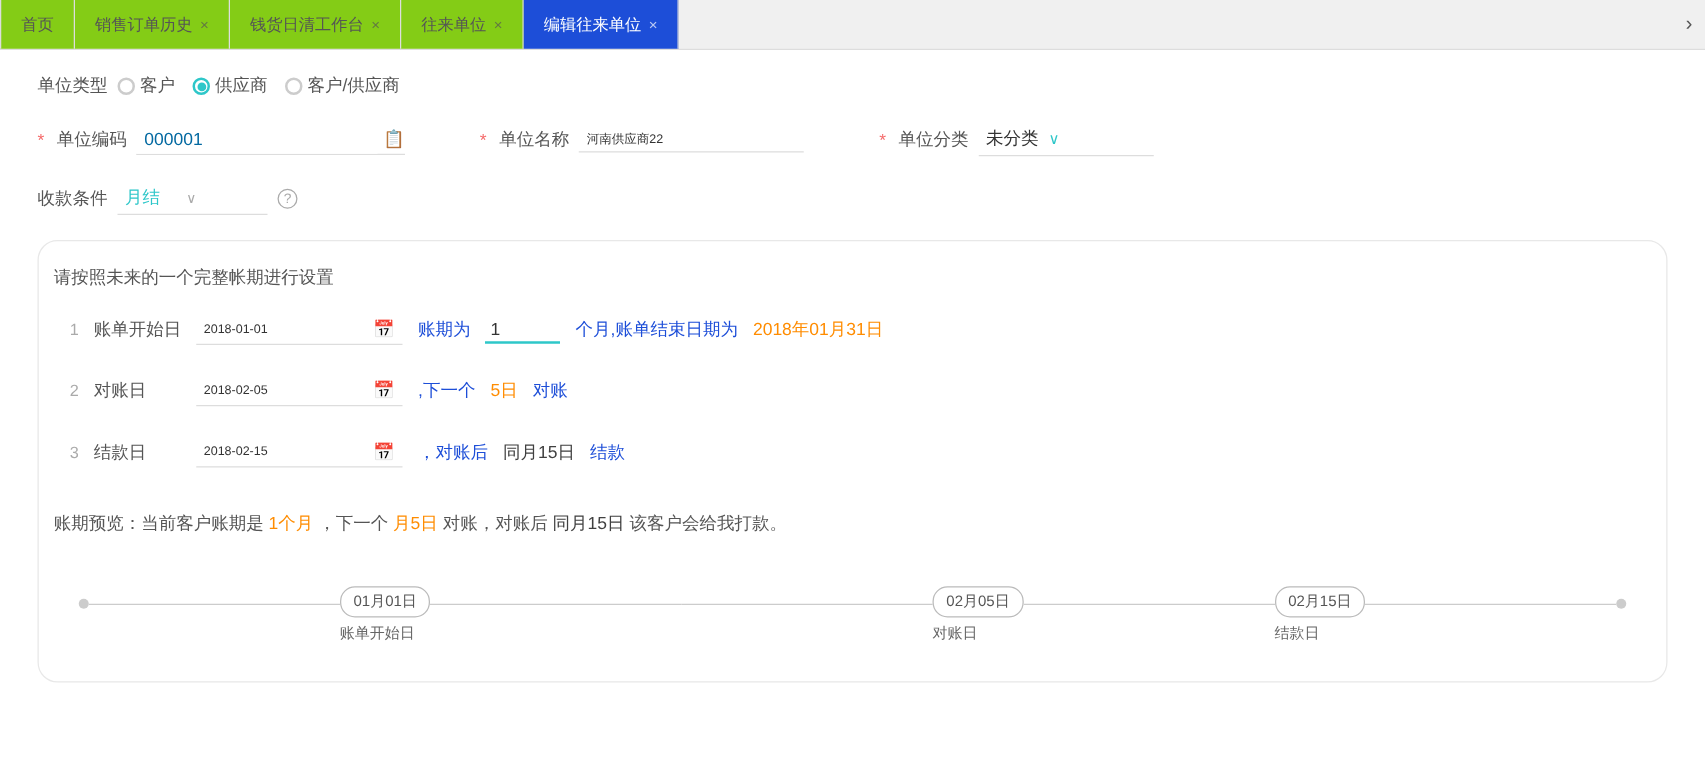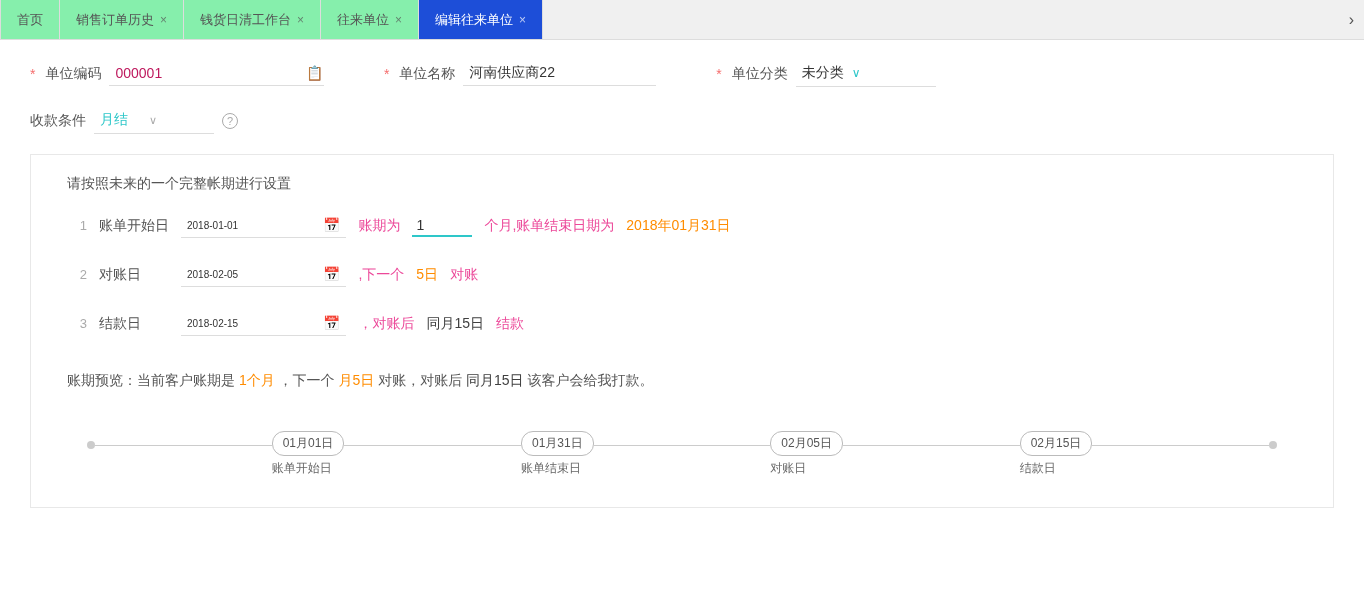"首页" .tab-item { background: #86efac -> #84cc16 }
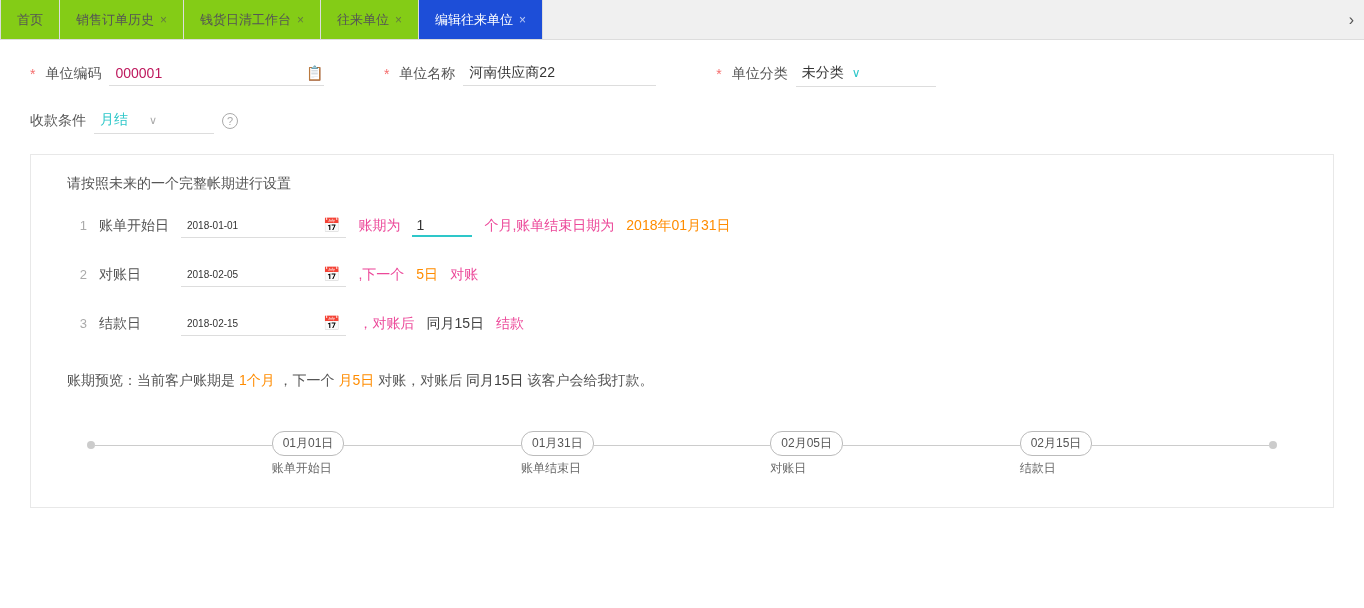"单位类型" div.form-row { html: none -> <div> <div> <span>单位类型</span> <div> <div> <div></div> <span>客户</span> </div> <div> <div></div> <span>供应商</span> </div> <div> <div></div> <span>客户/供应商</span> </div> </div> </div> </div> }
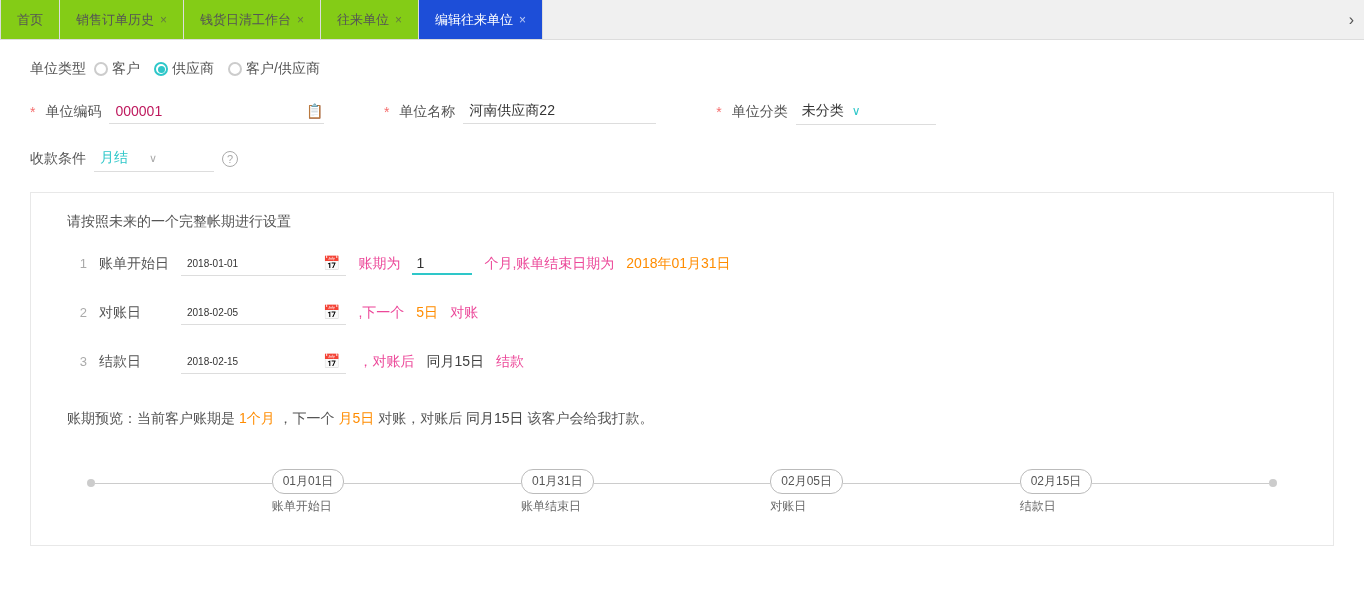"000001" .input-with-icon input { color: #be185d -> #0369a1 }
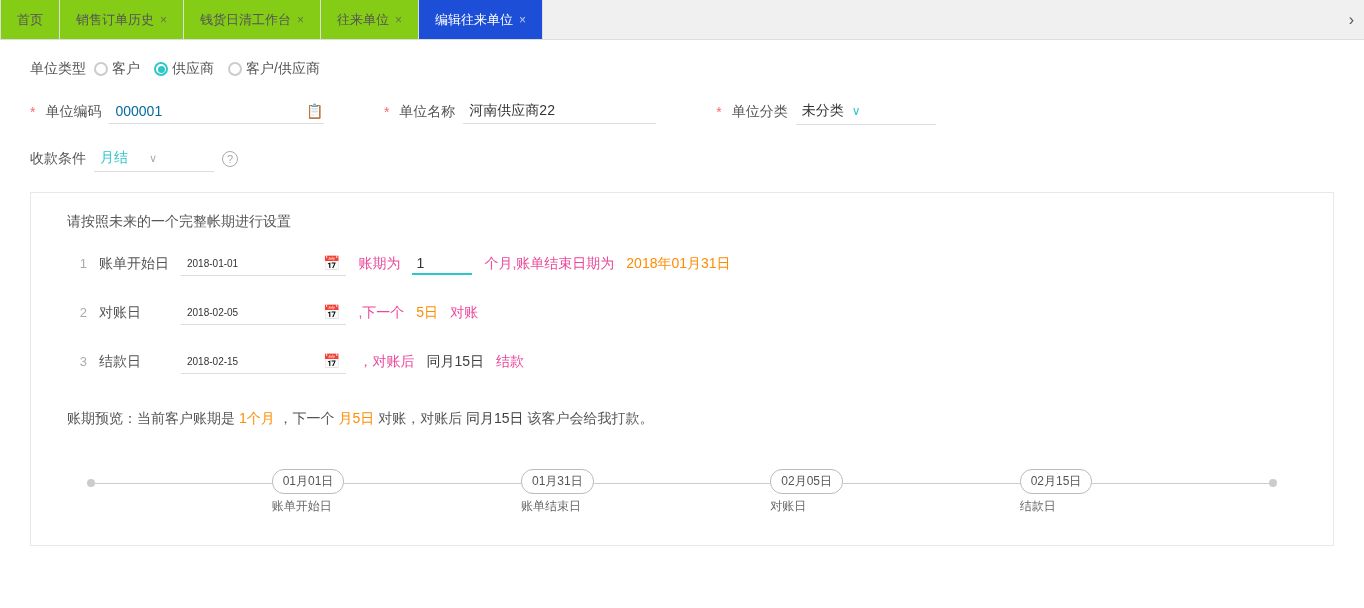"河南供应商22" .form-input { font-size: 14px -> 10px }
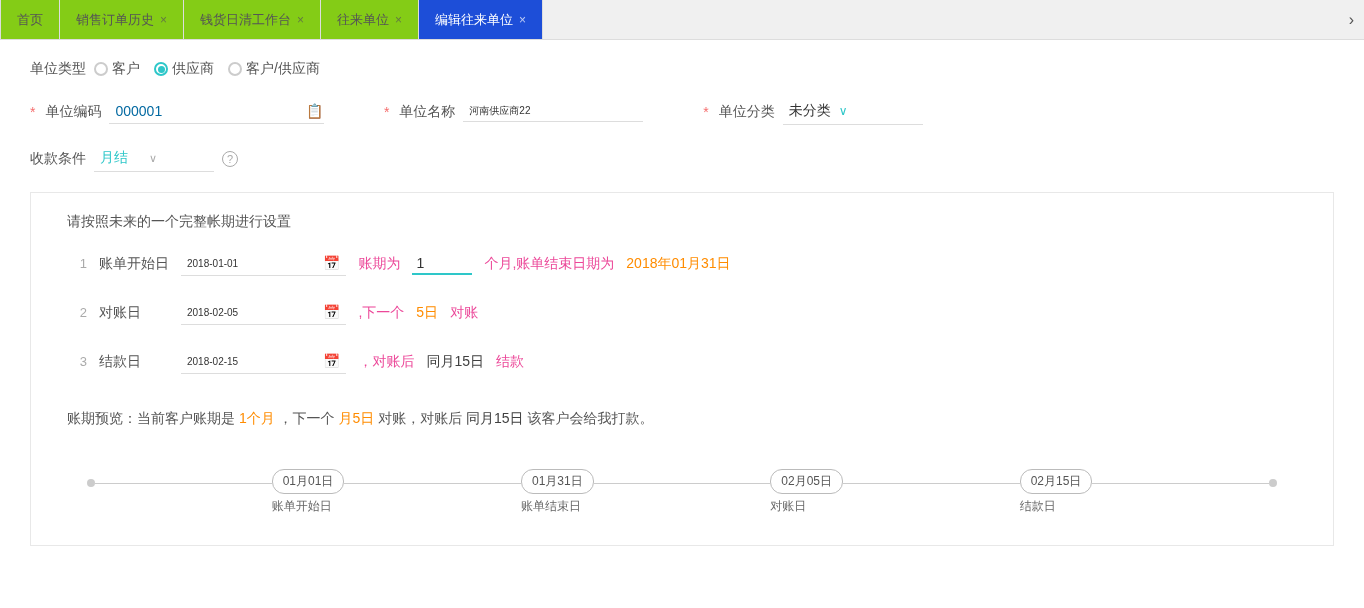"请按照未来的一个完整帐期进行设置" .card { border-radius: 0 -> 16px; padding: 20px 36px -> 20px 12px }
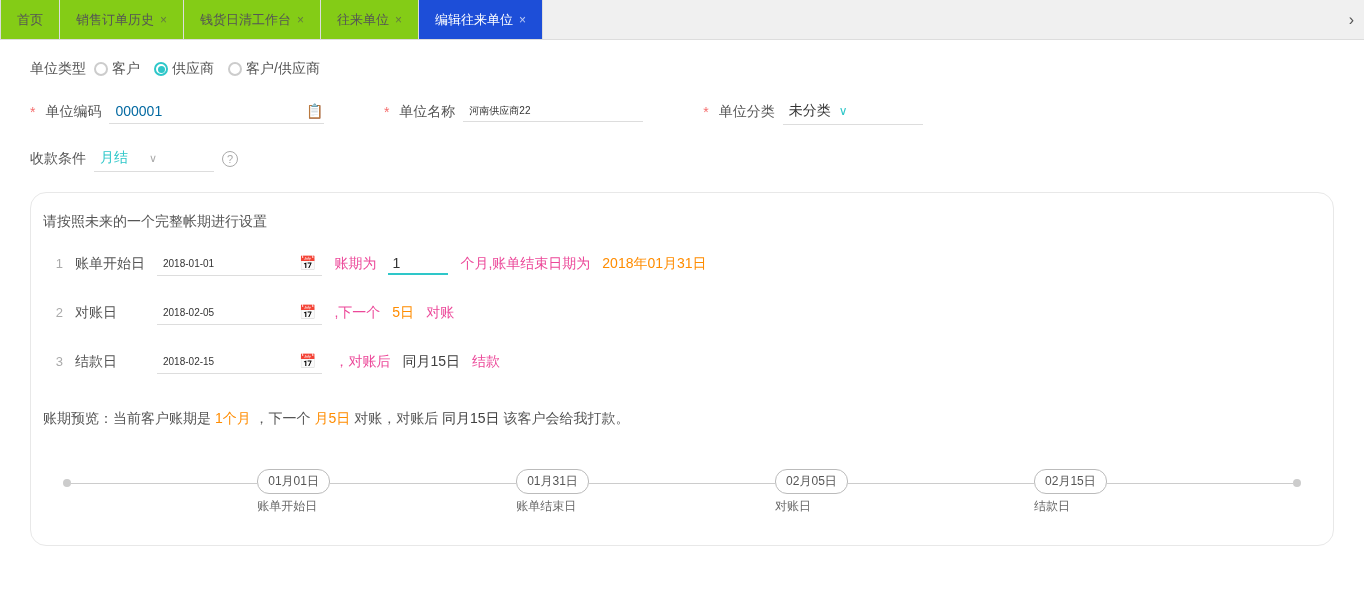"账期为" .description-text { color: #ec4899 -> #1d4ed8 }
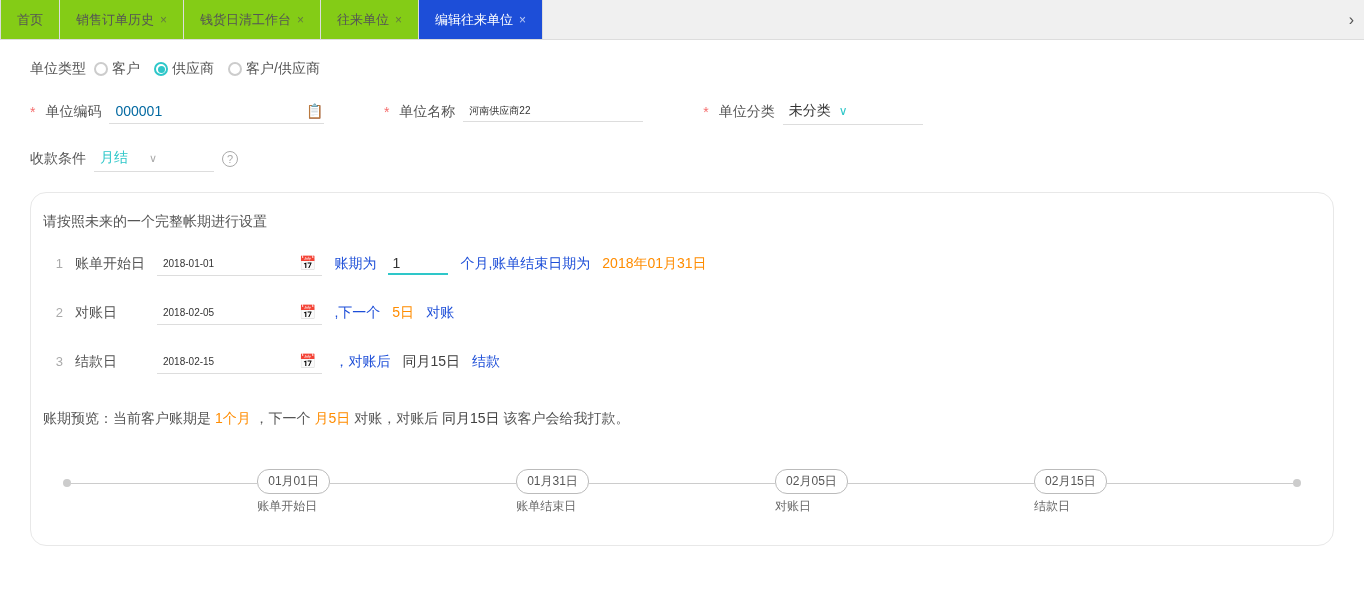"01月31日" div.node-wrap { html: <div> <div>01月31日</div> <div>账单结束日</div> </div> -> none }
